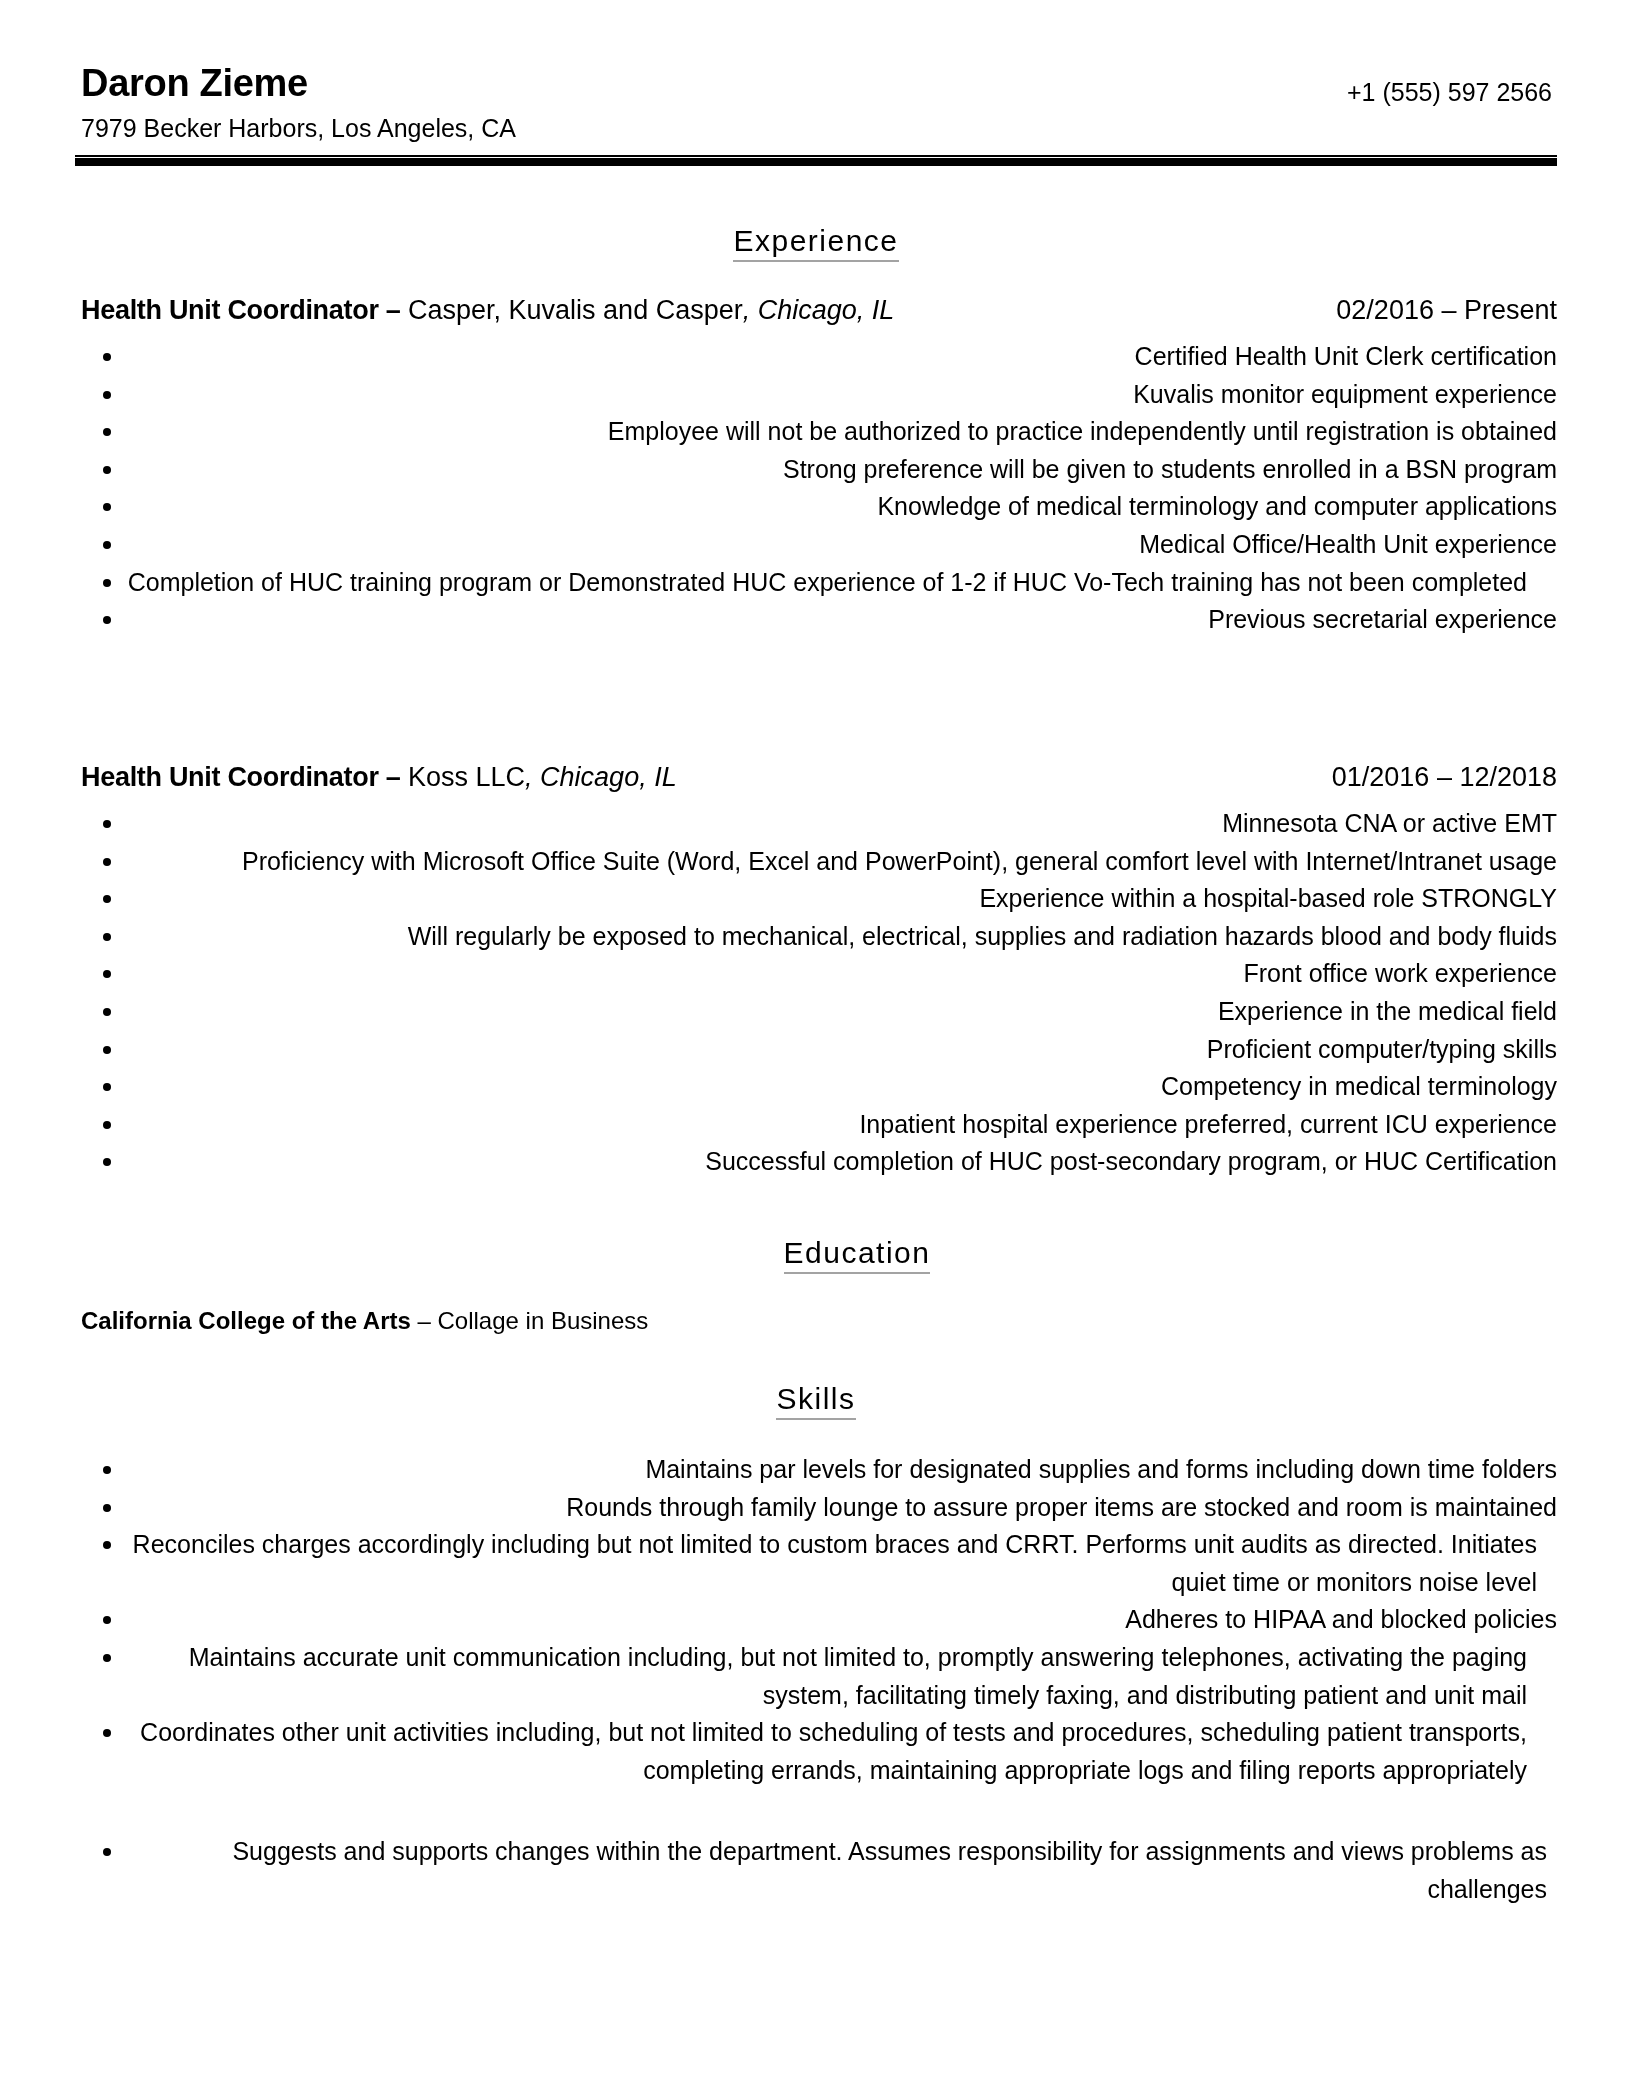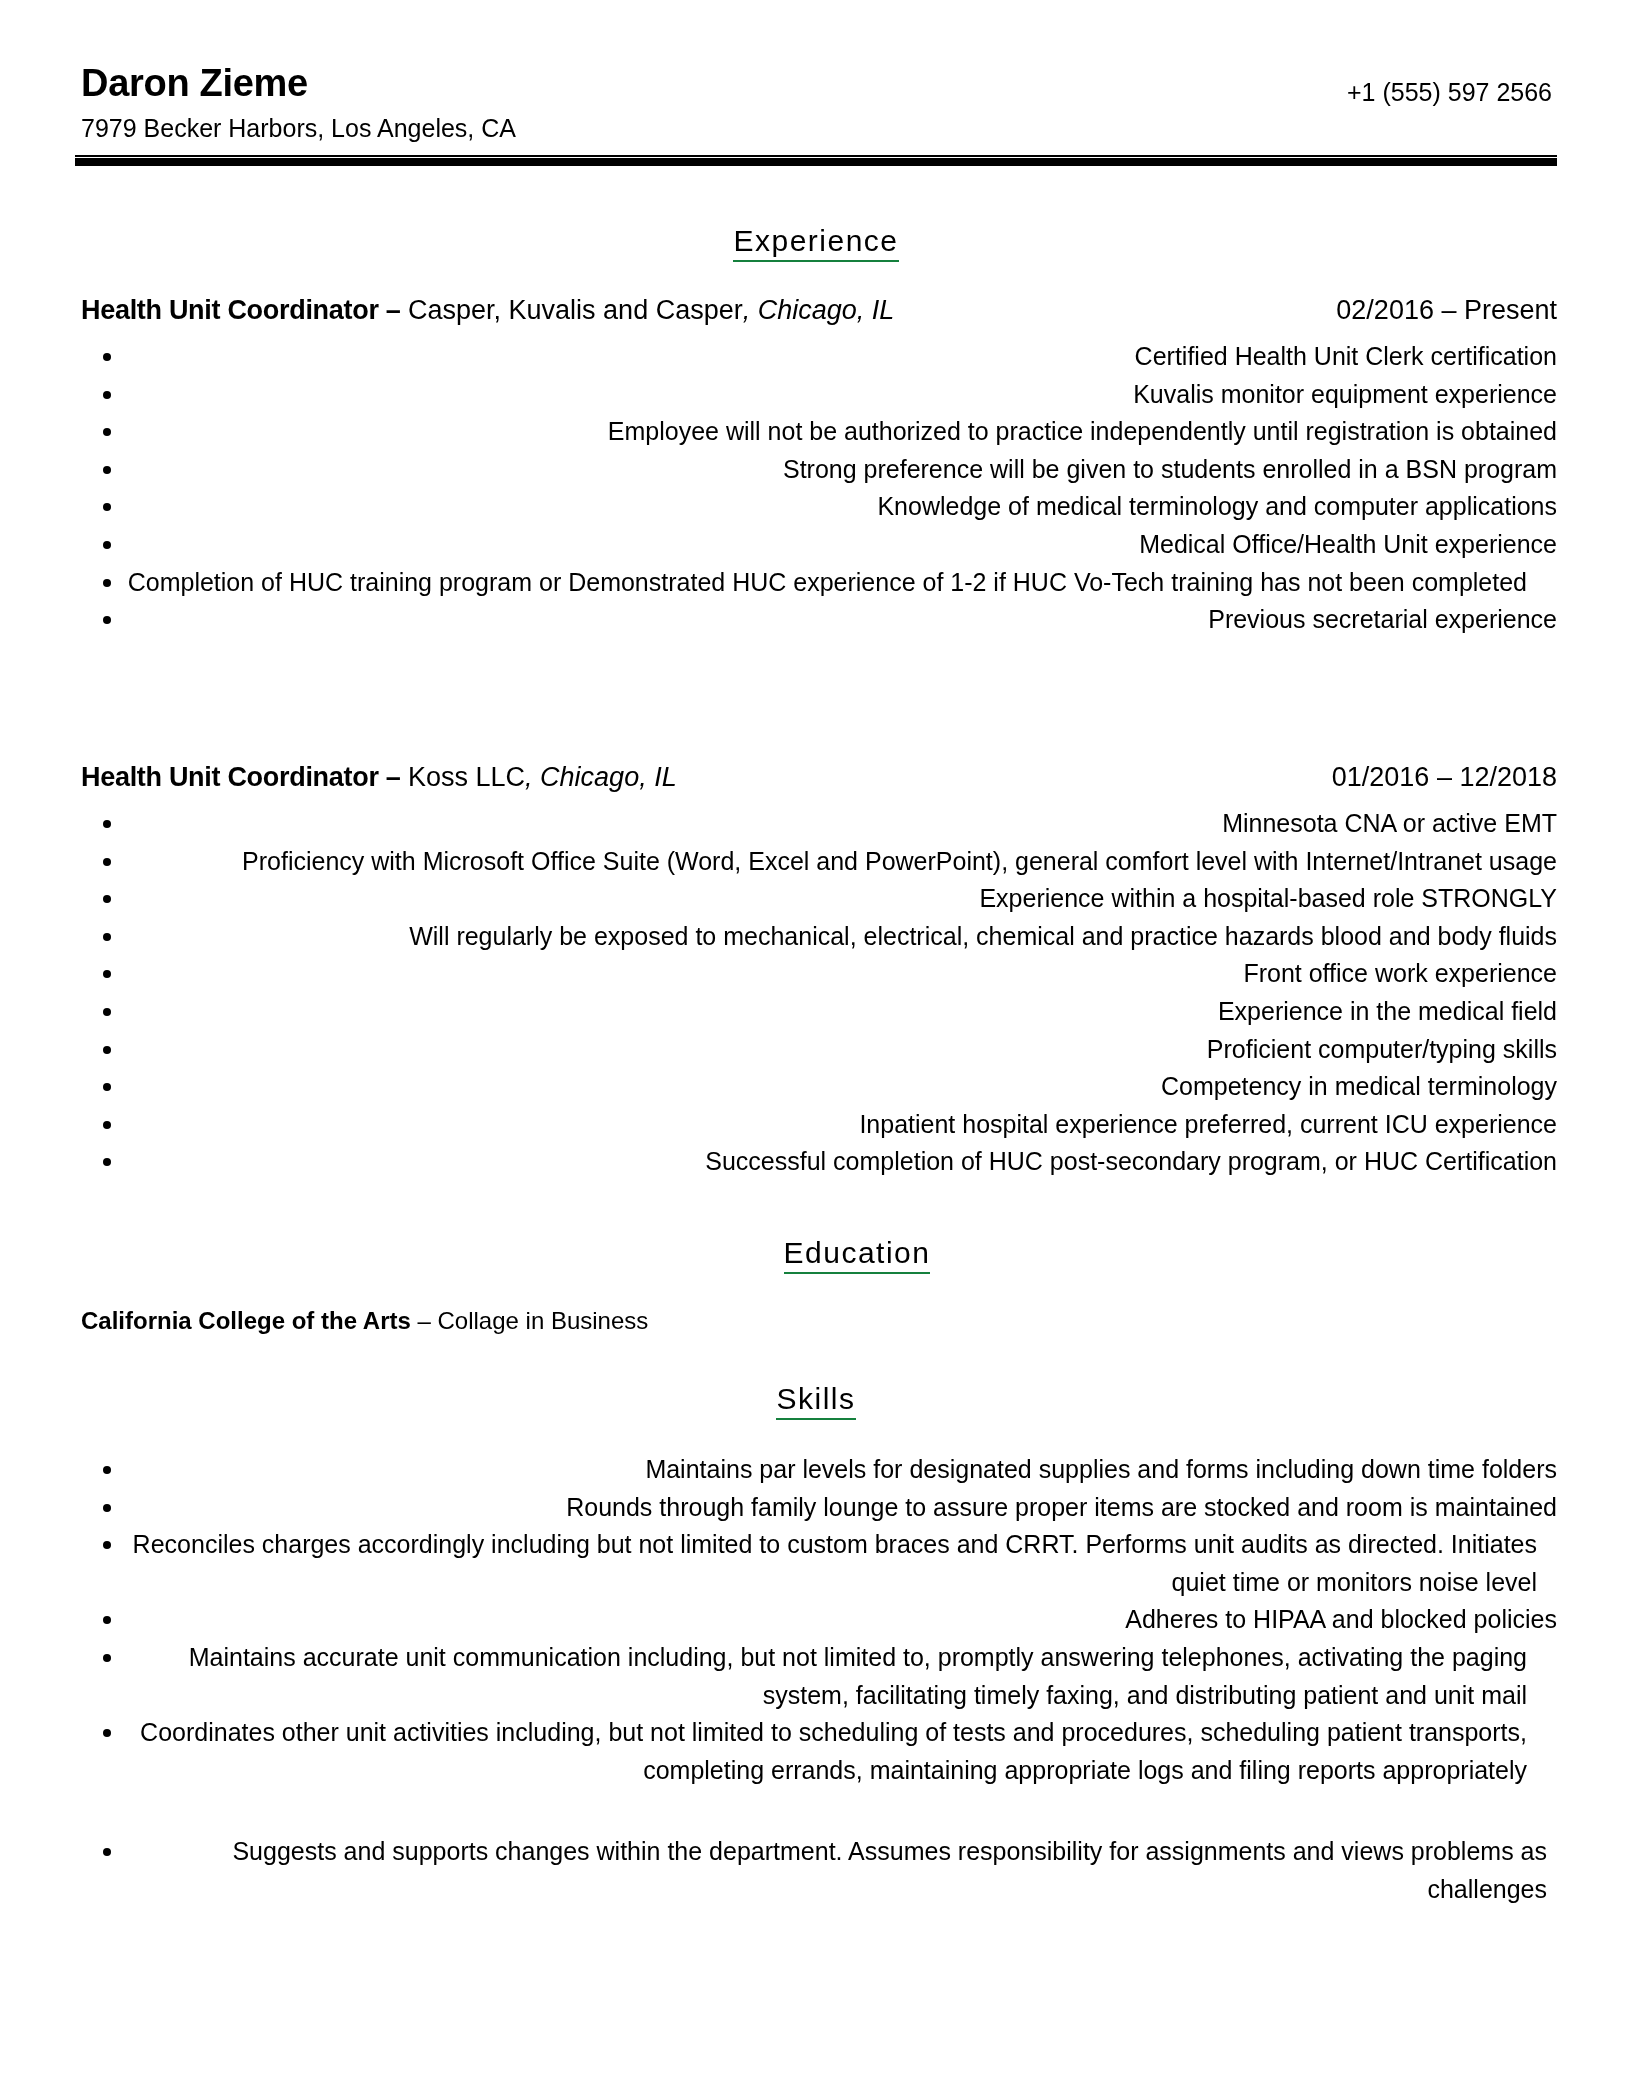"Experience" .section-head span { border-bottom: 2px solid #15803d -> 2px solid #a3a3a3 }
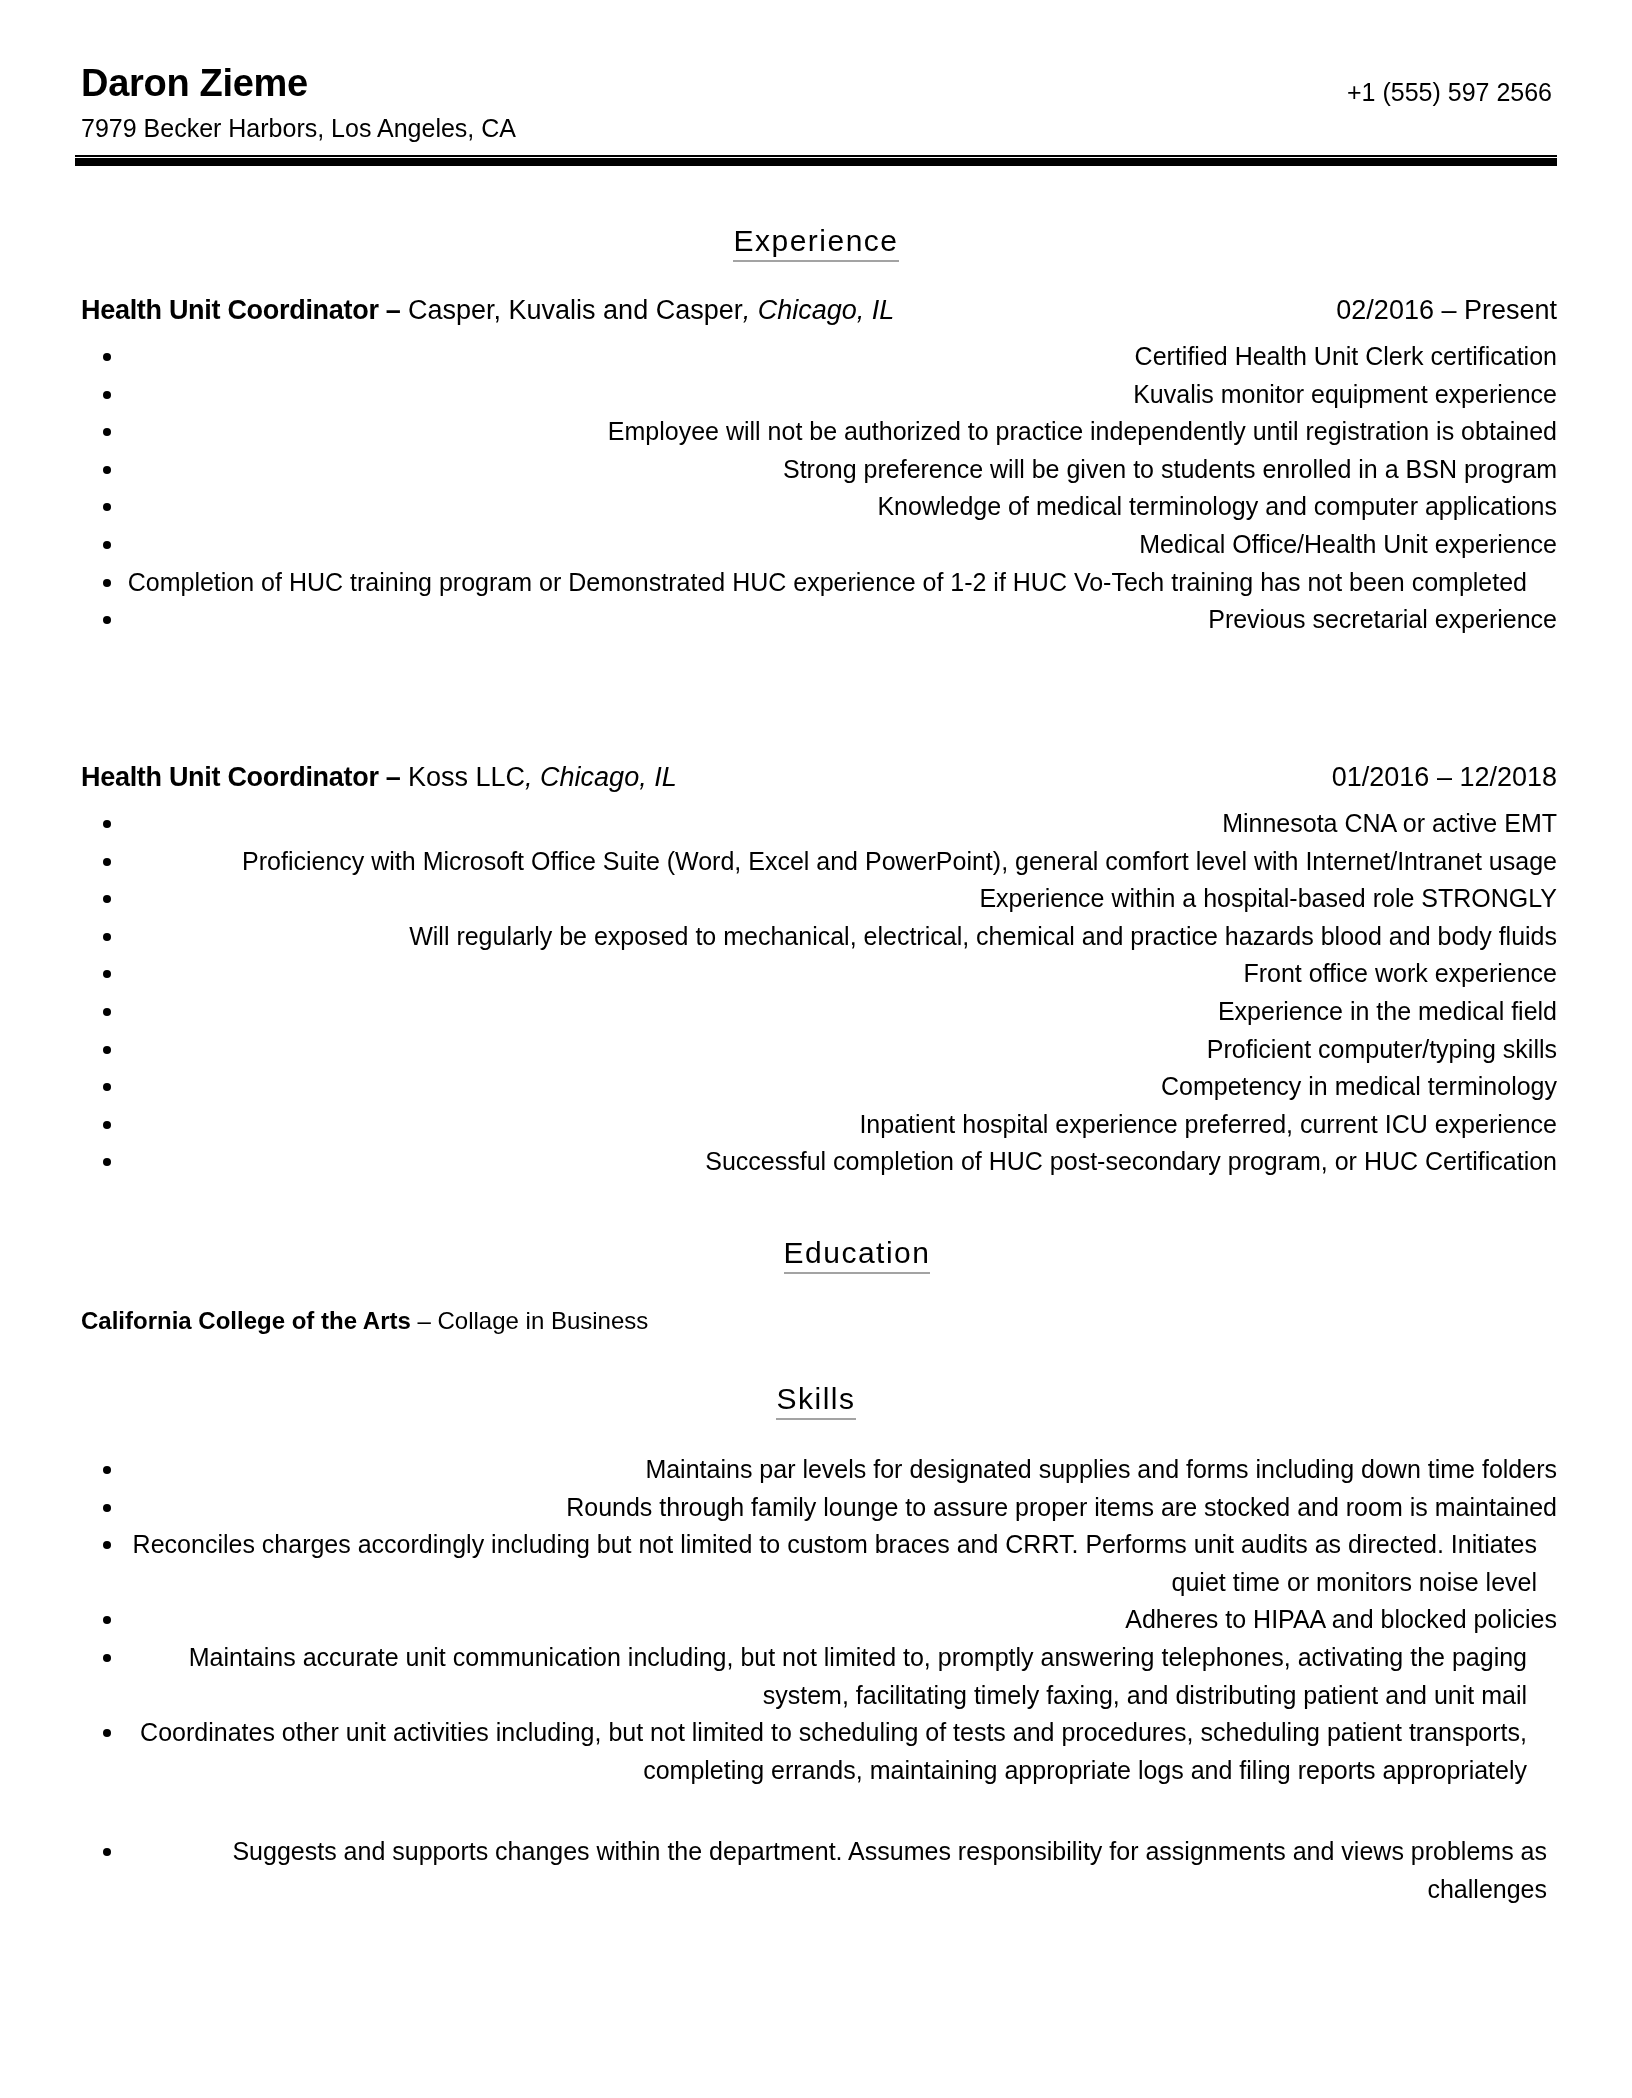"Will regularly be exposed to" li { text: chemical and practice -> supplies and radiation }
